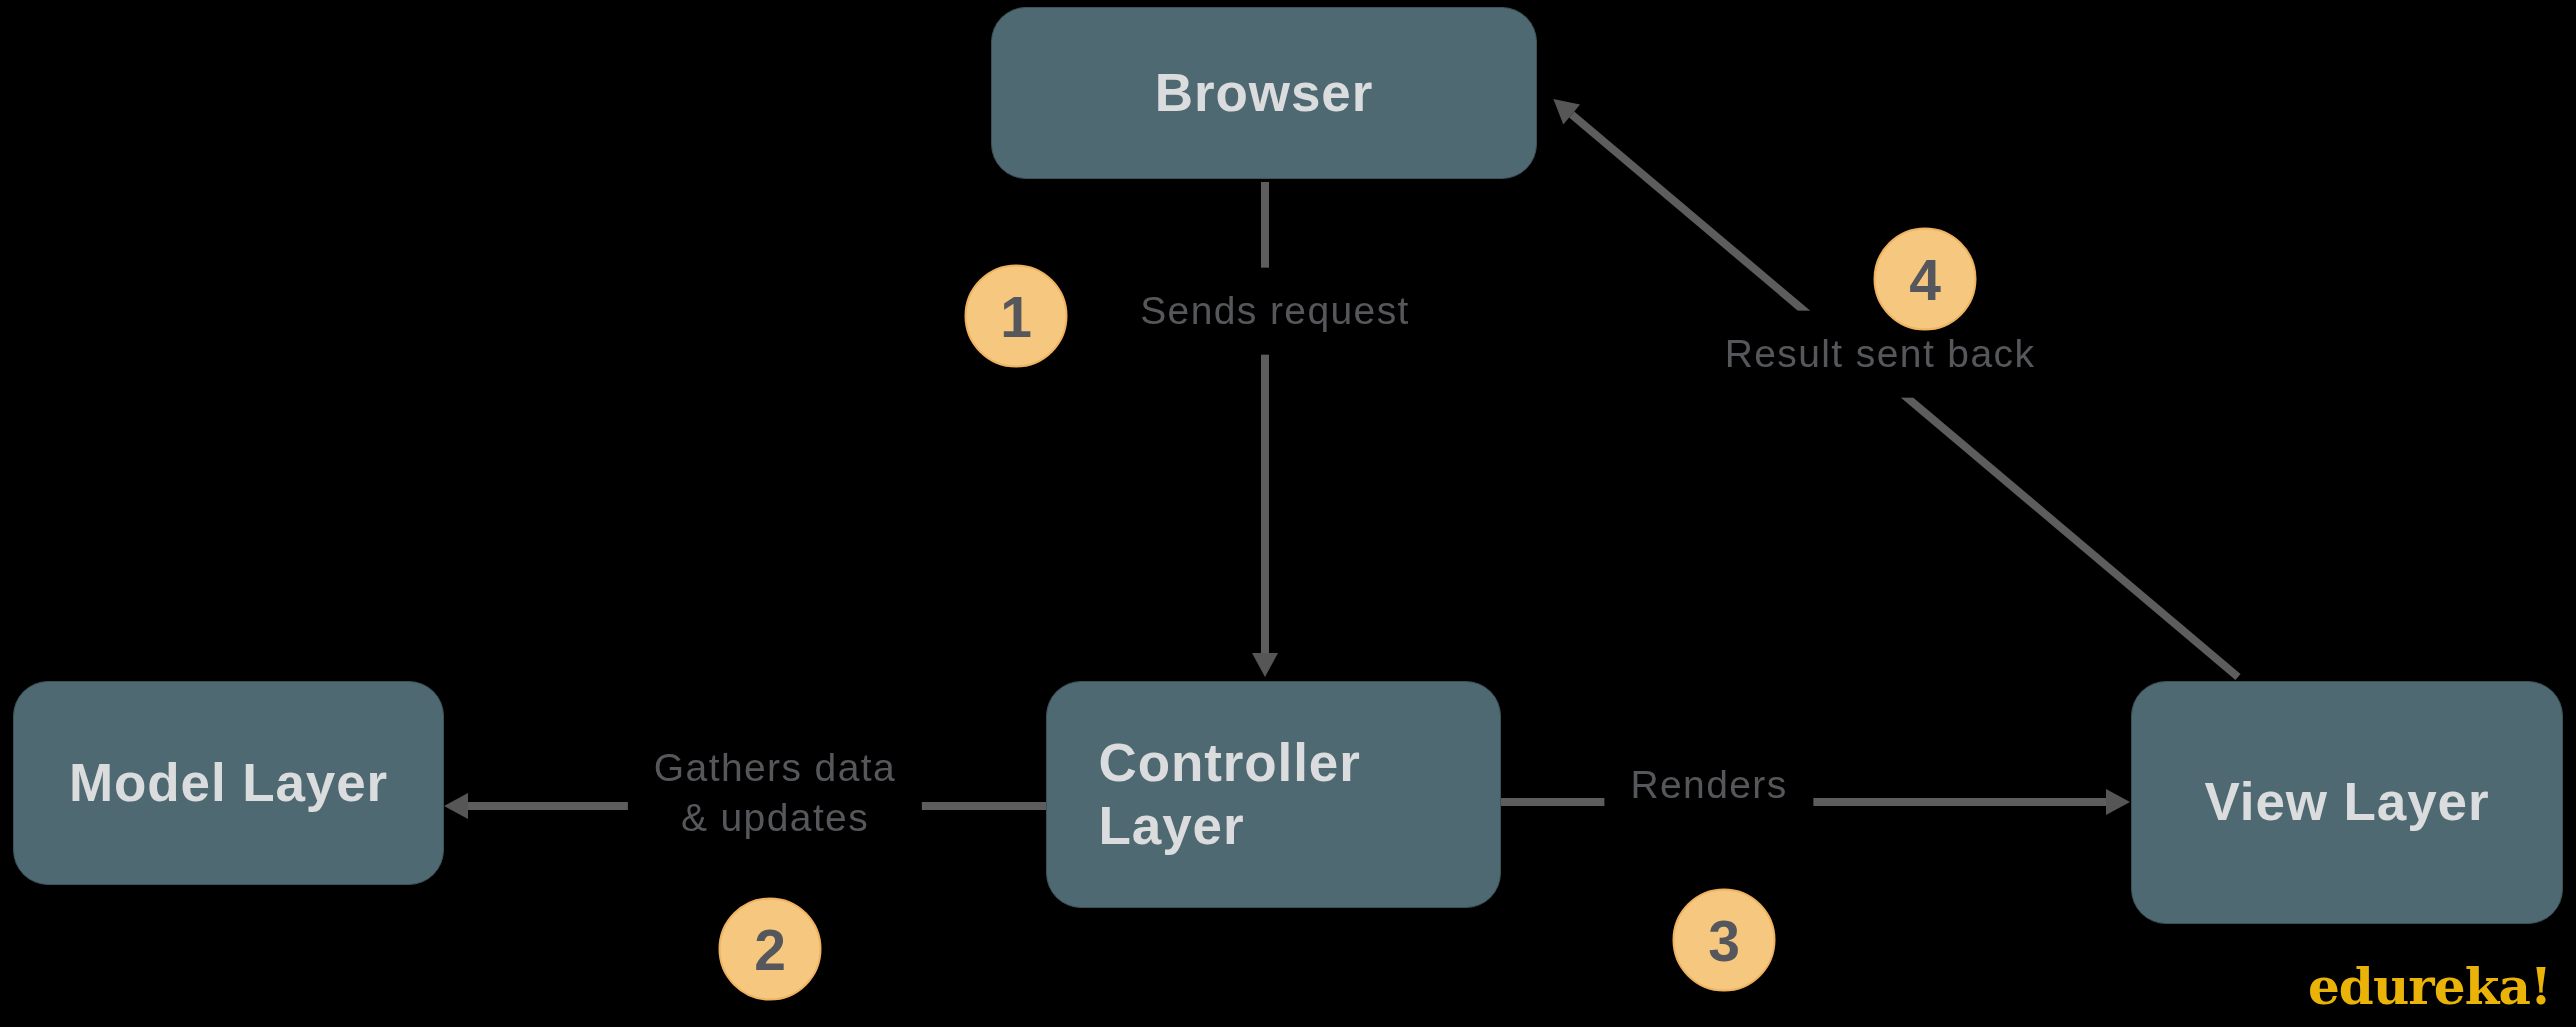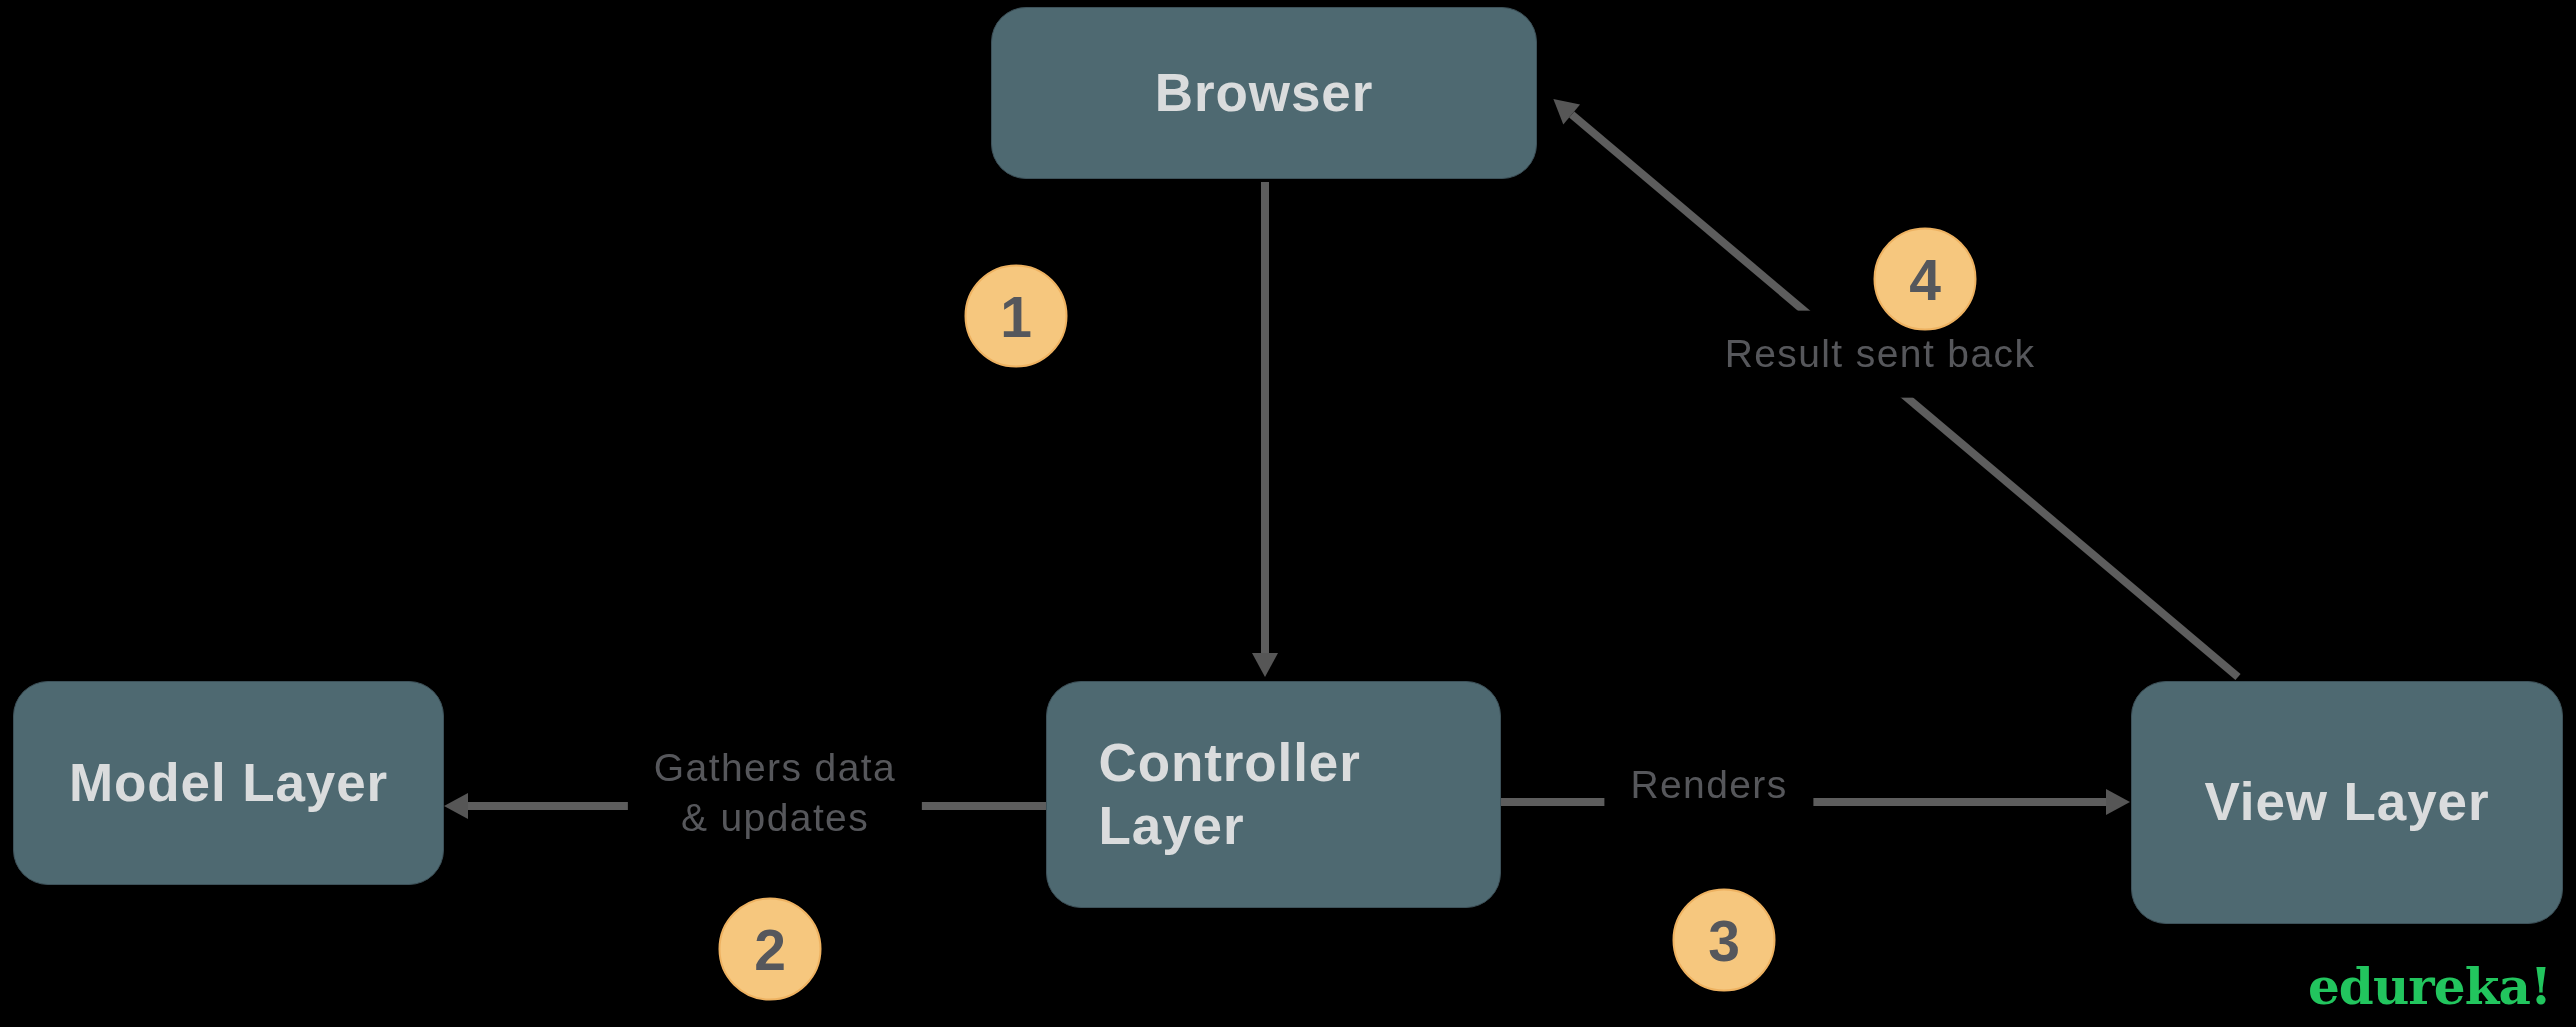"Sends request" div.edge-label { html: none -> <div> <span>Sends request</span> </div> }
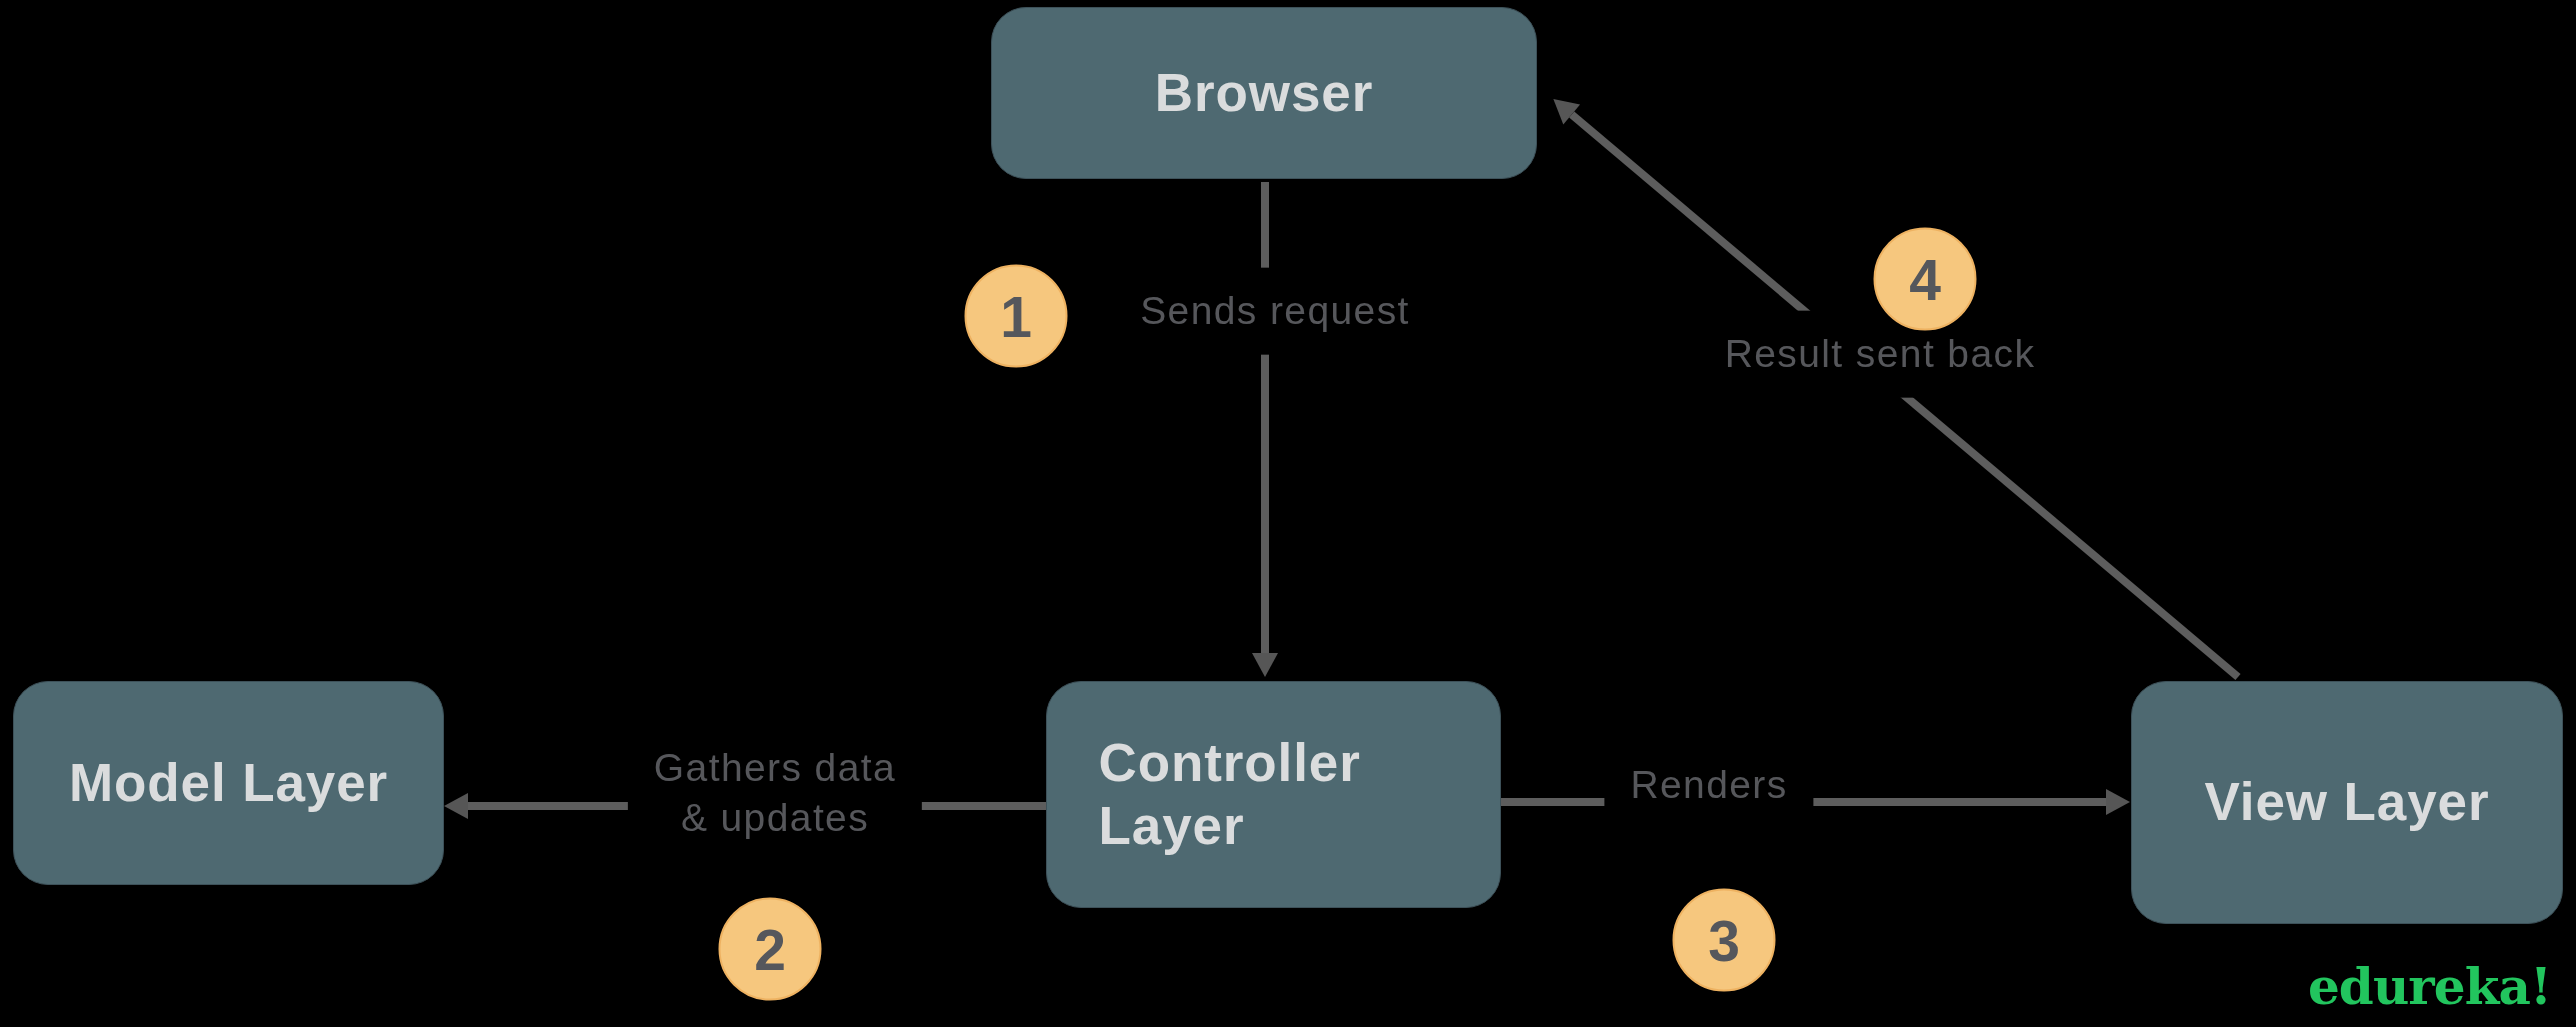"edureka!" .logo { color: #22c55e -> #eab308 }
